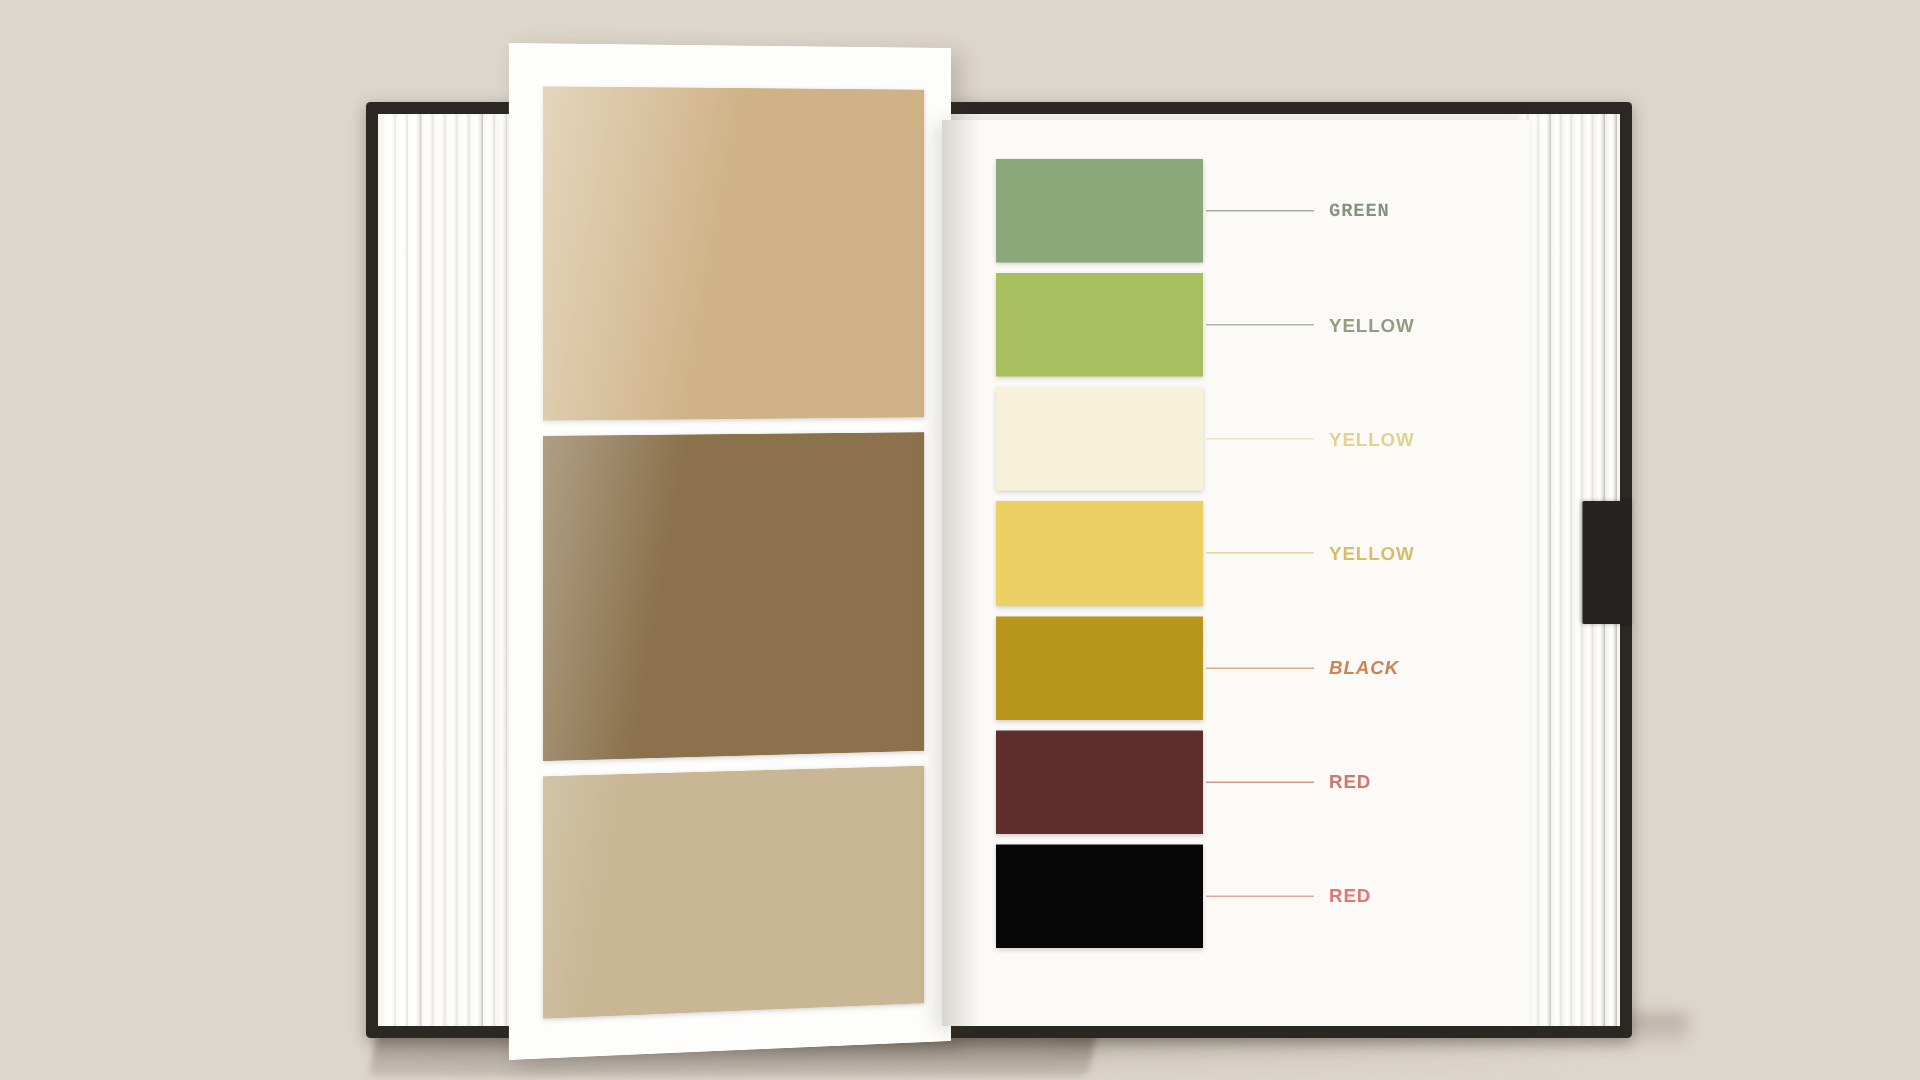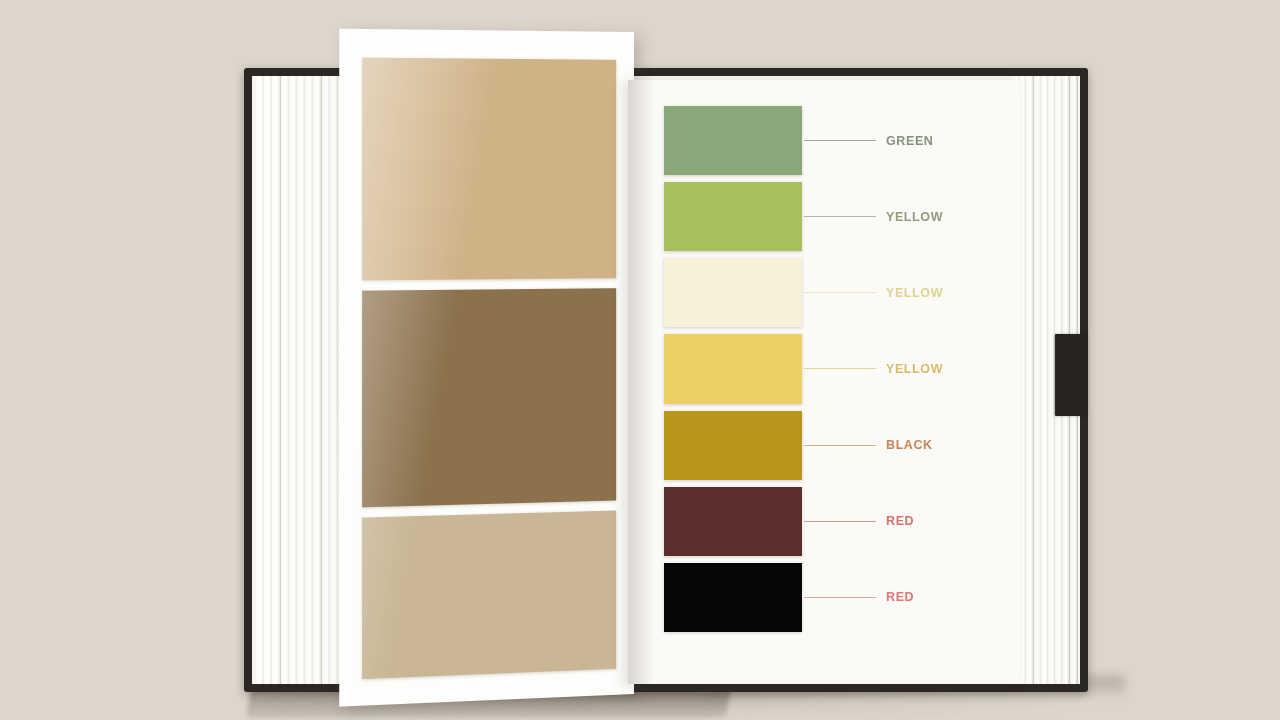"GREEN" div.chip-label { font-family: none -> Liberation Mono, monospace }
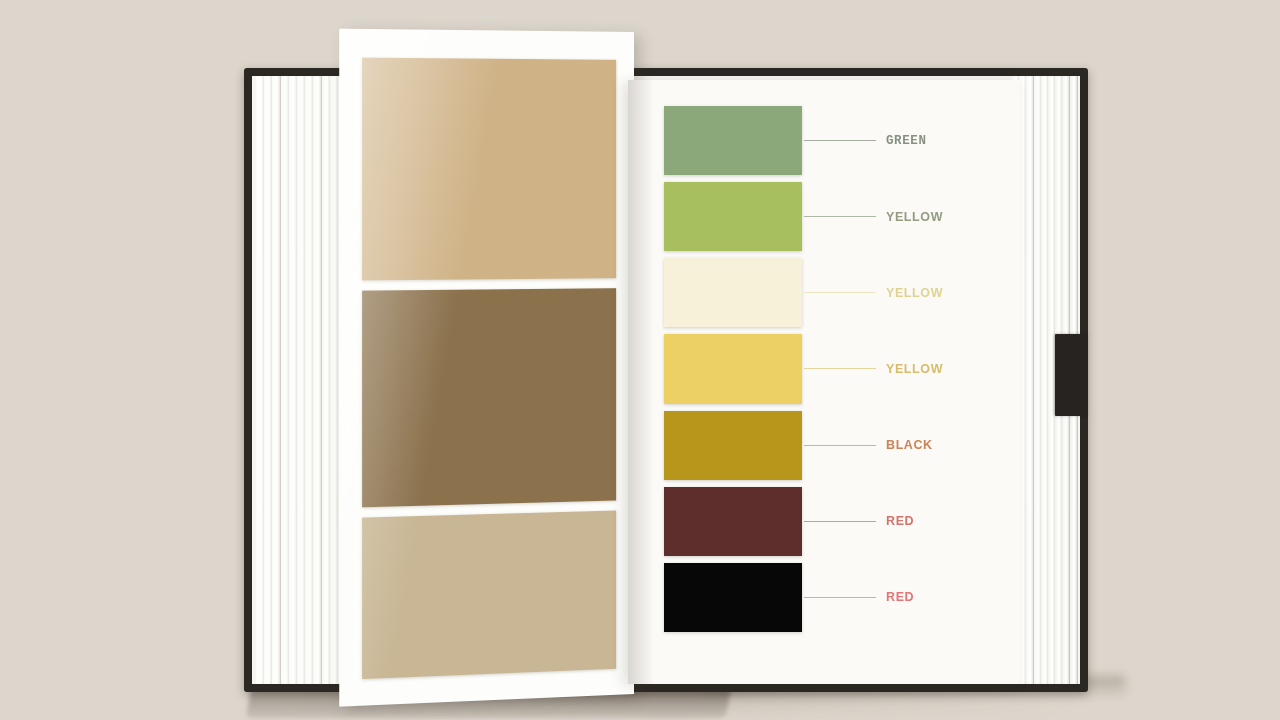"BLACK" div.chip-label { font-style: none -> italic }
